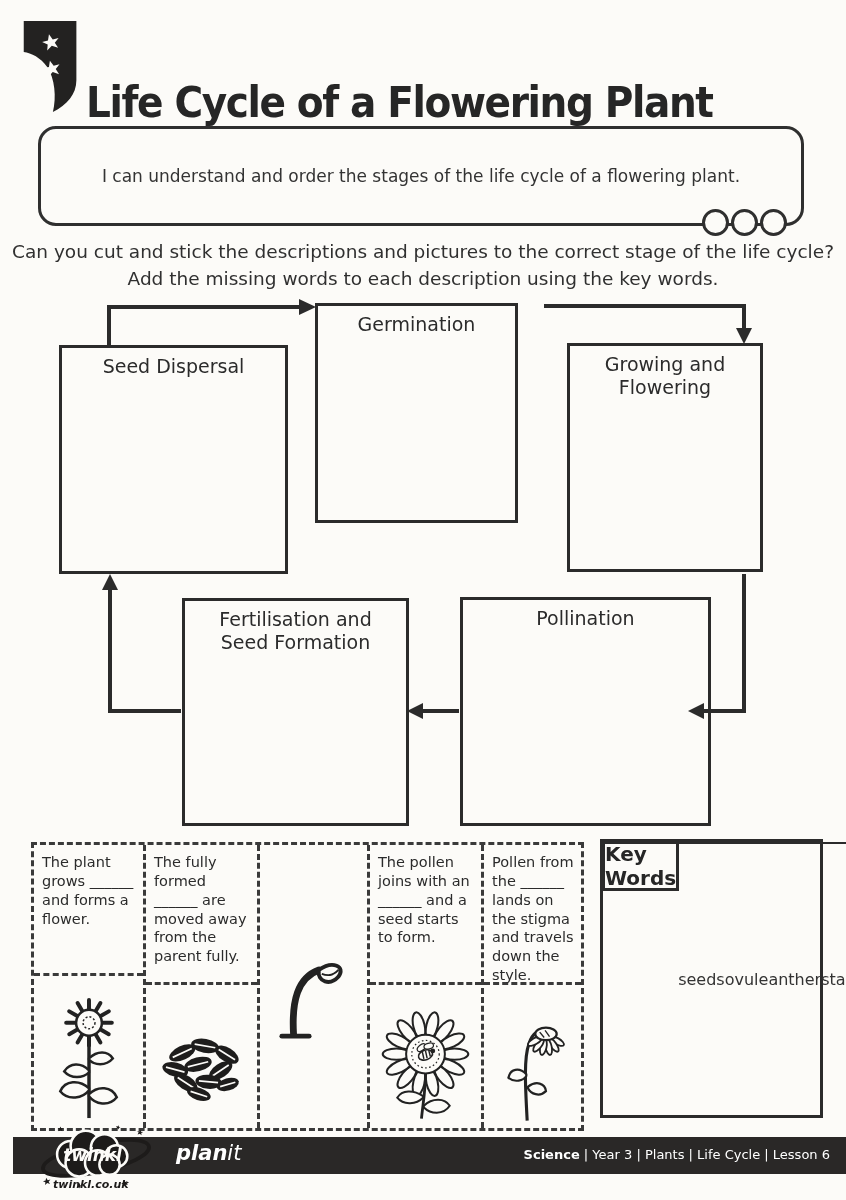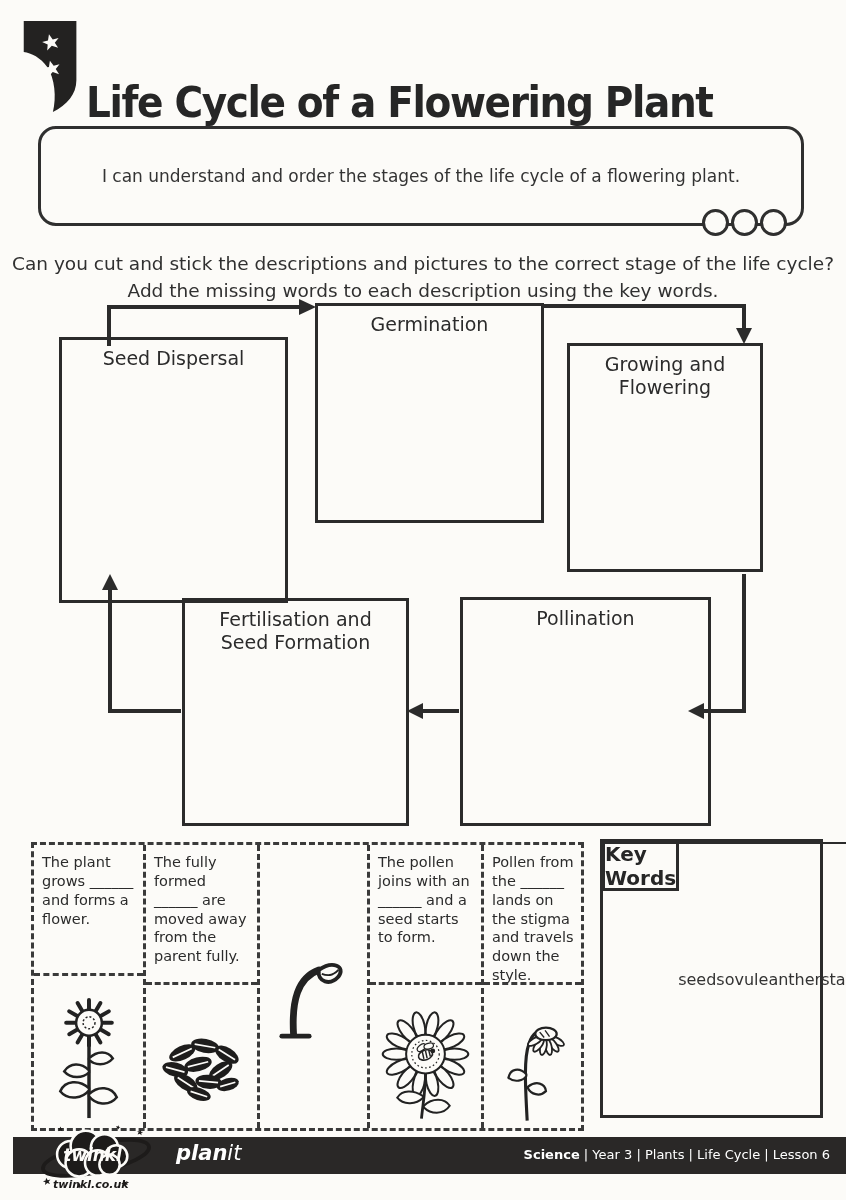"Can you cut and stick" #instructions { top: 250px -> 238px }
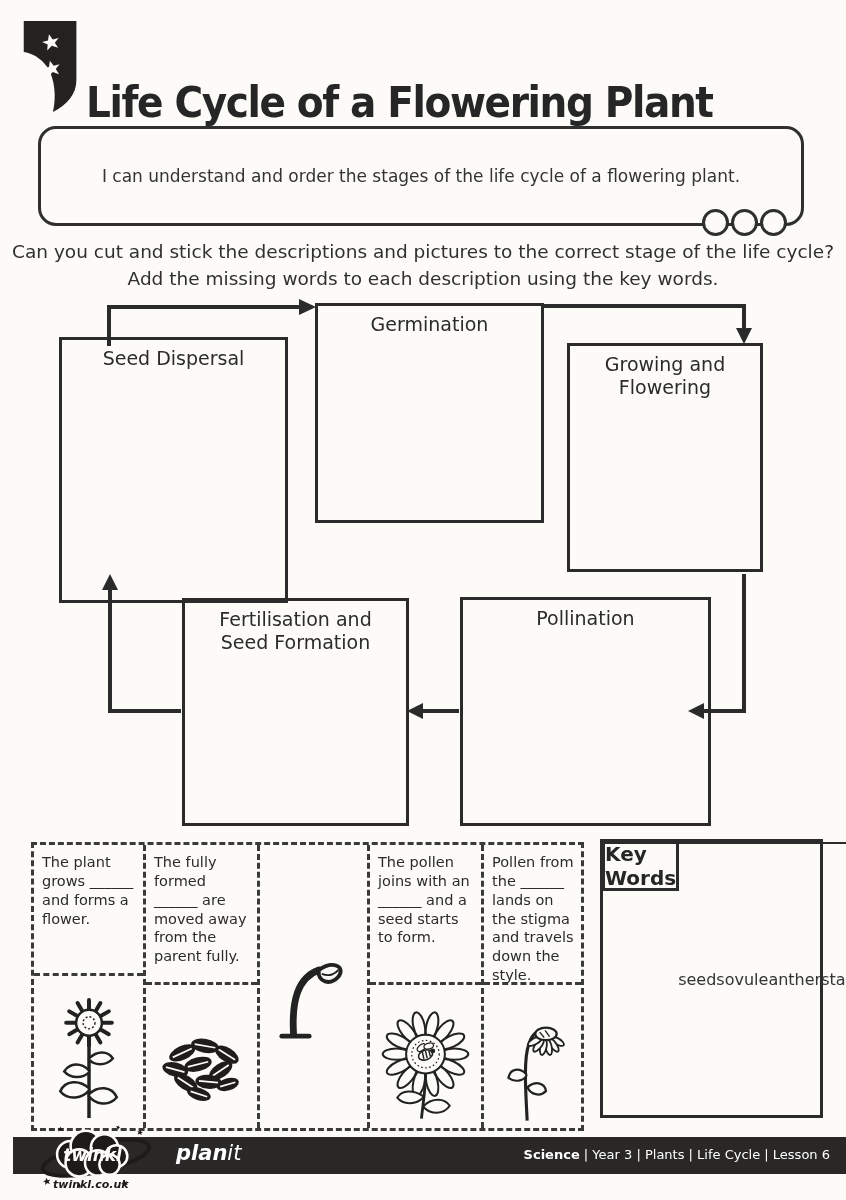"Germination" #stage-germination { width: 229px -> 203px }
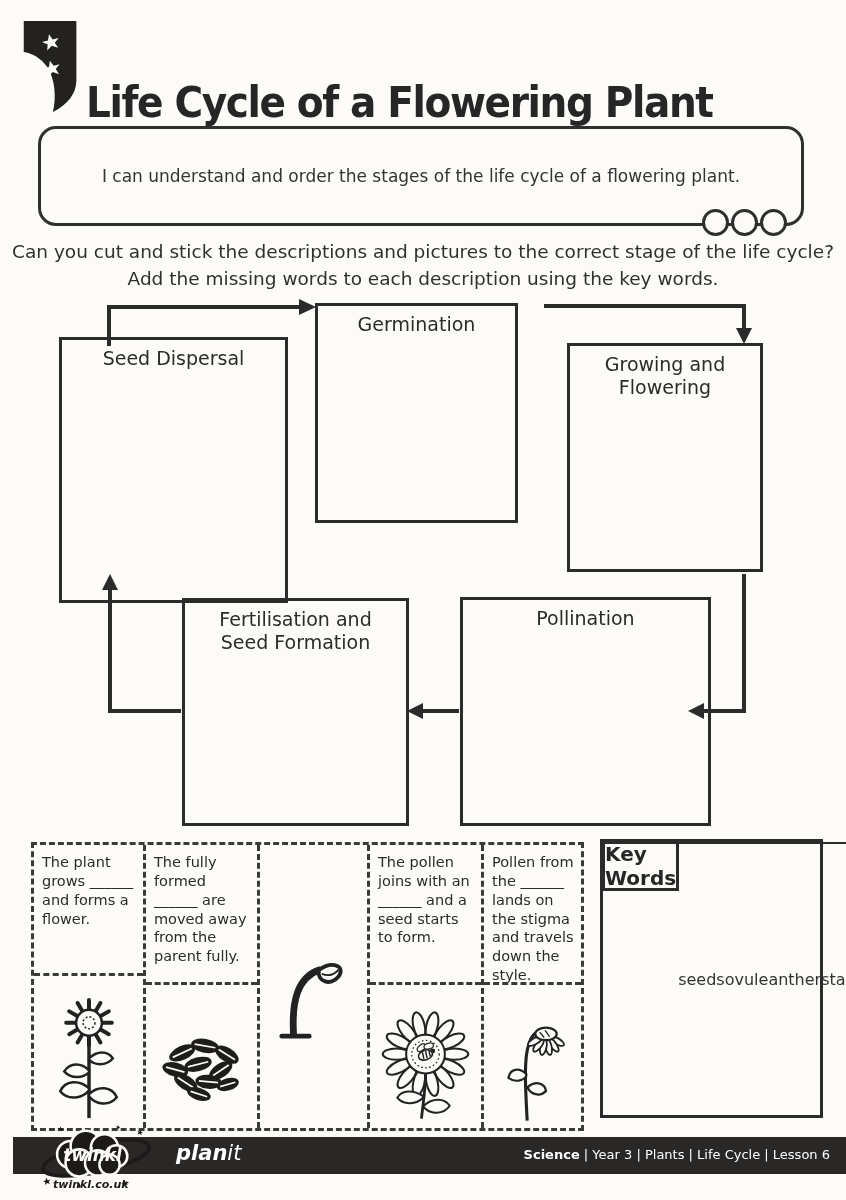"Seed Dispersal" #stage-seed-dispersal { height: 266px -> 229px; top: 337px -> 345px }
